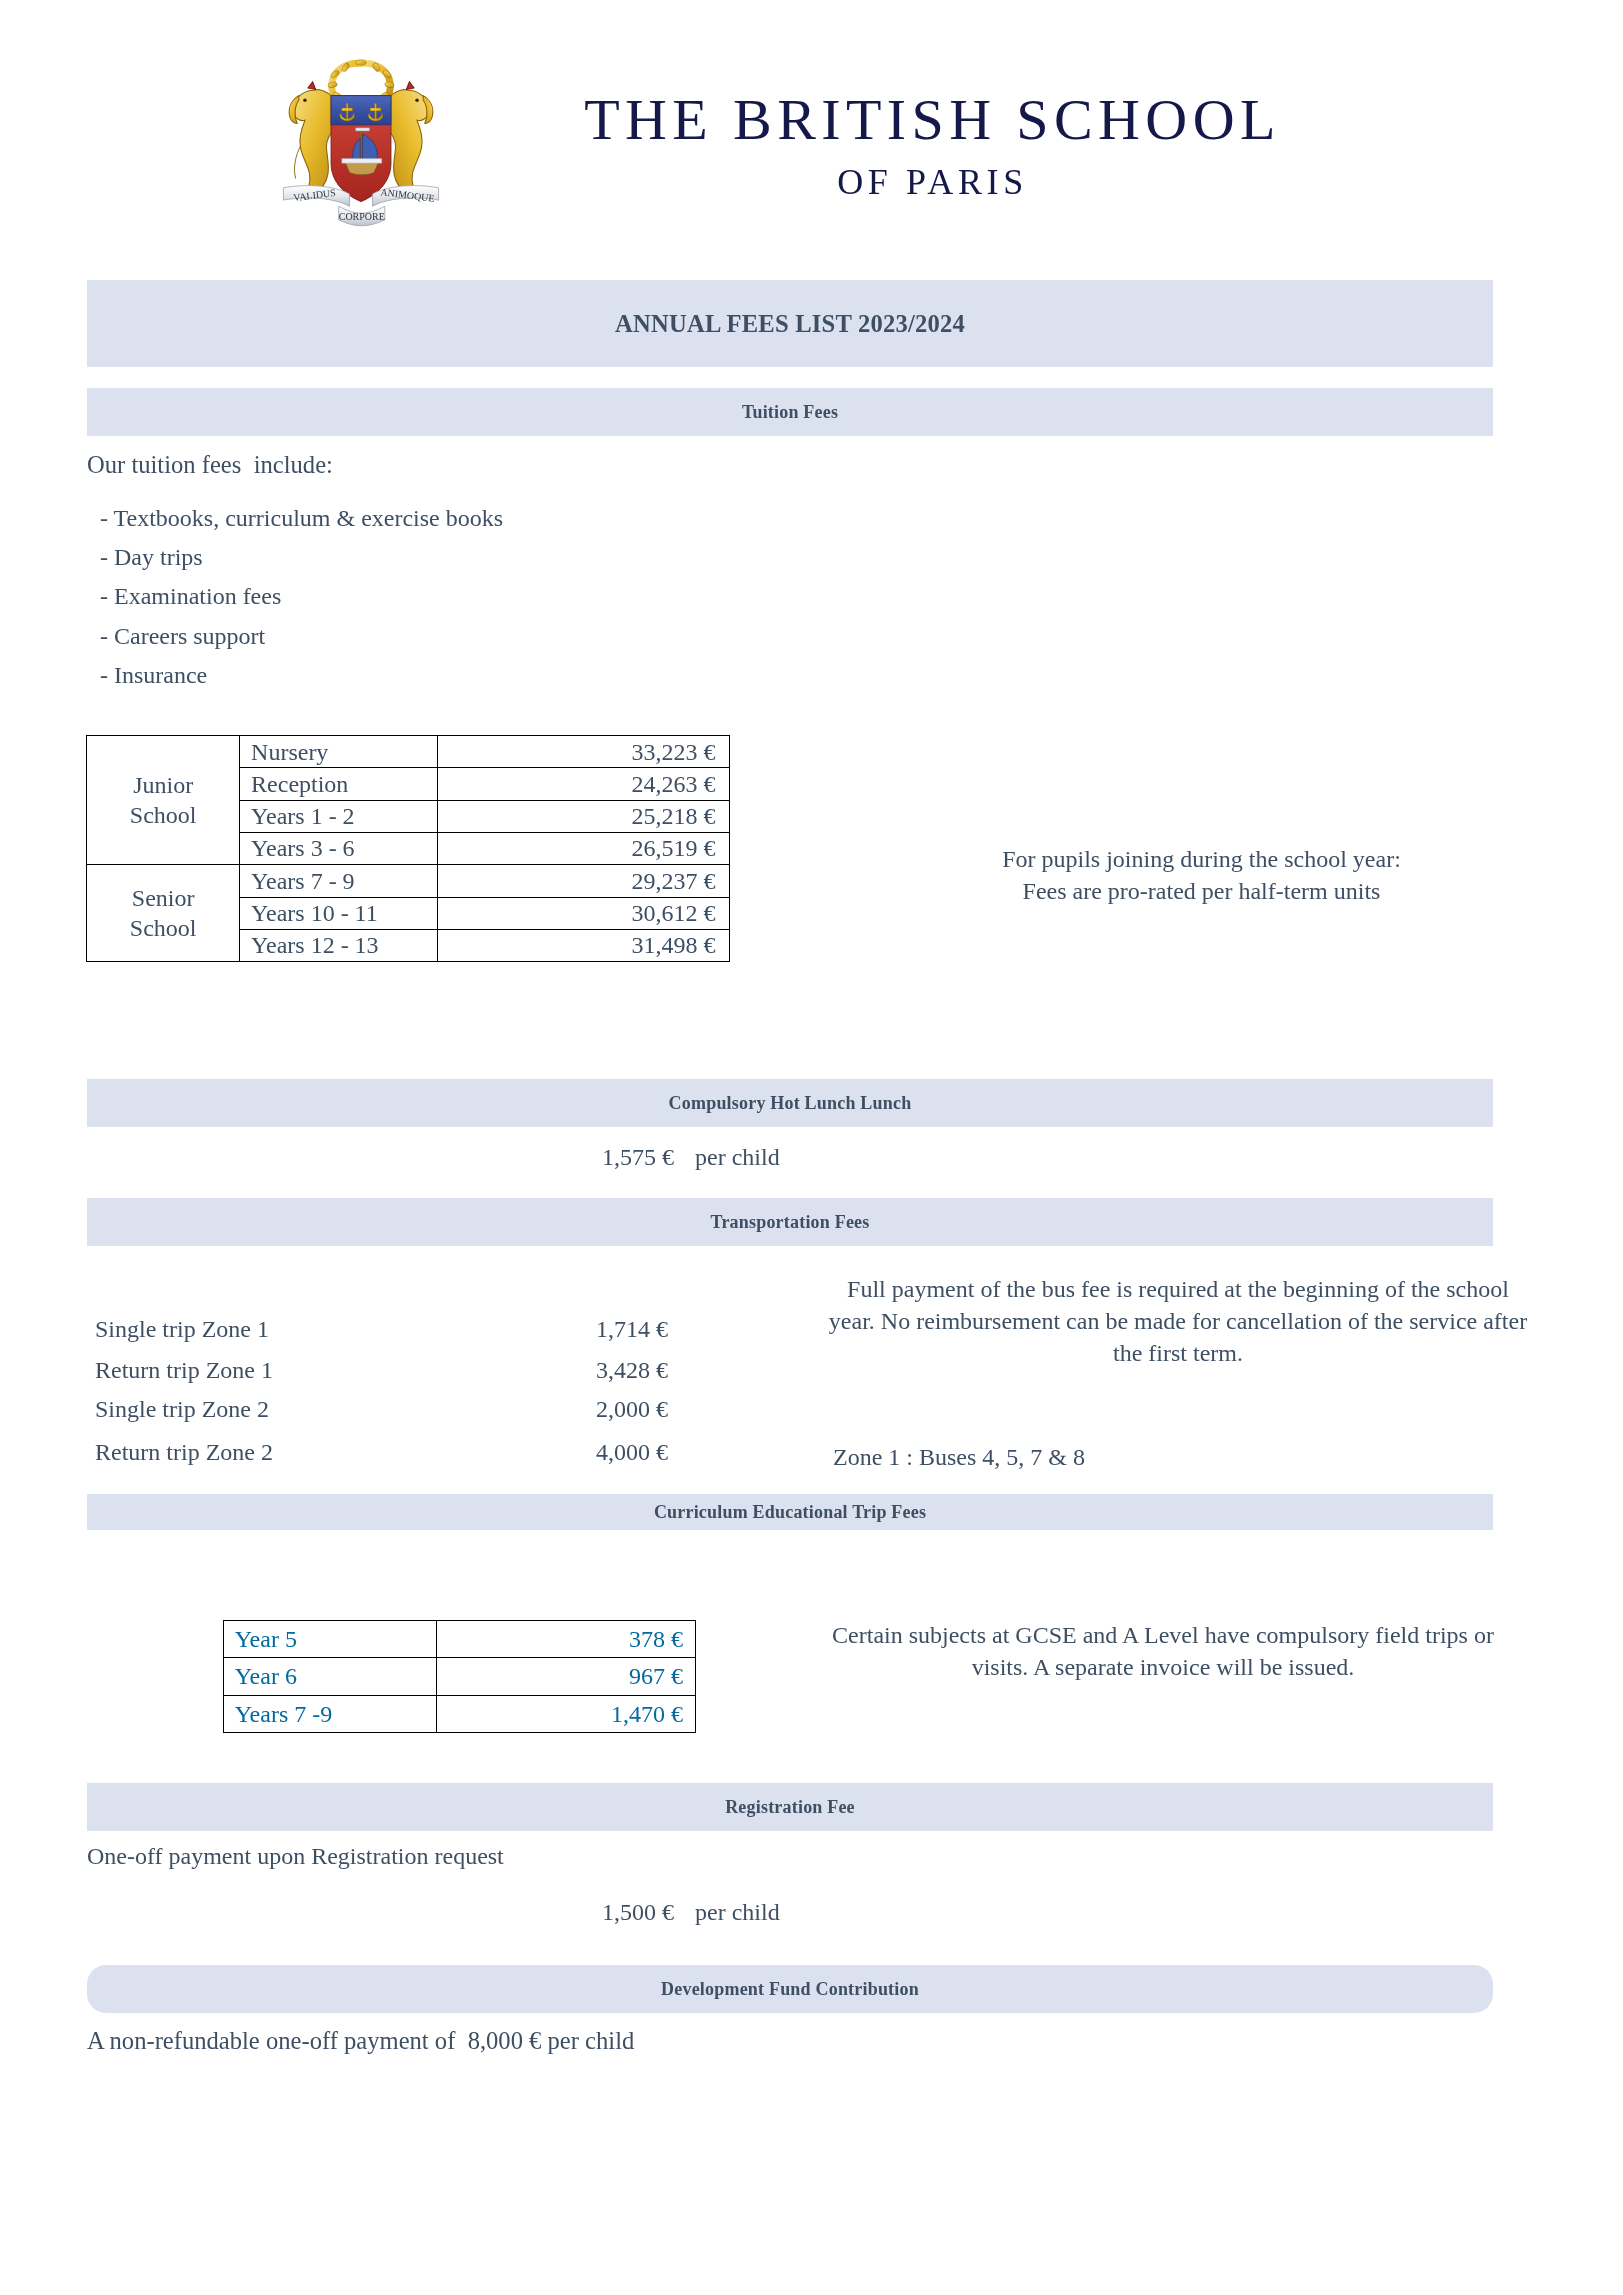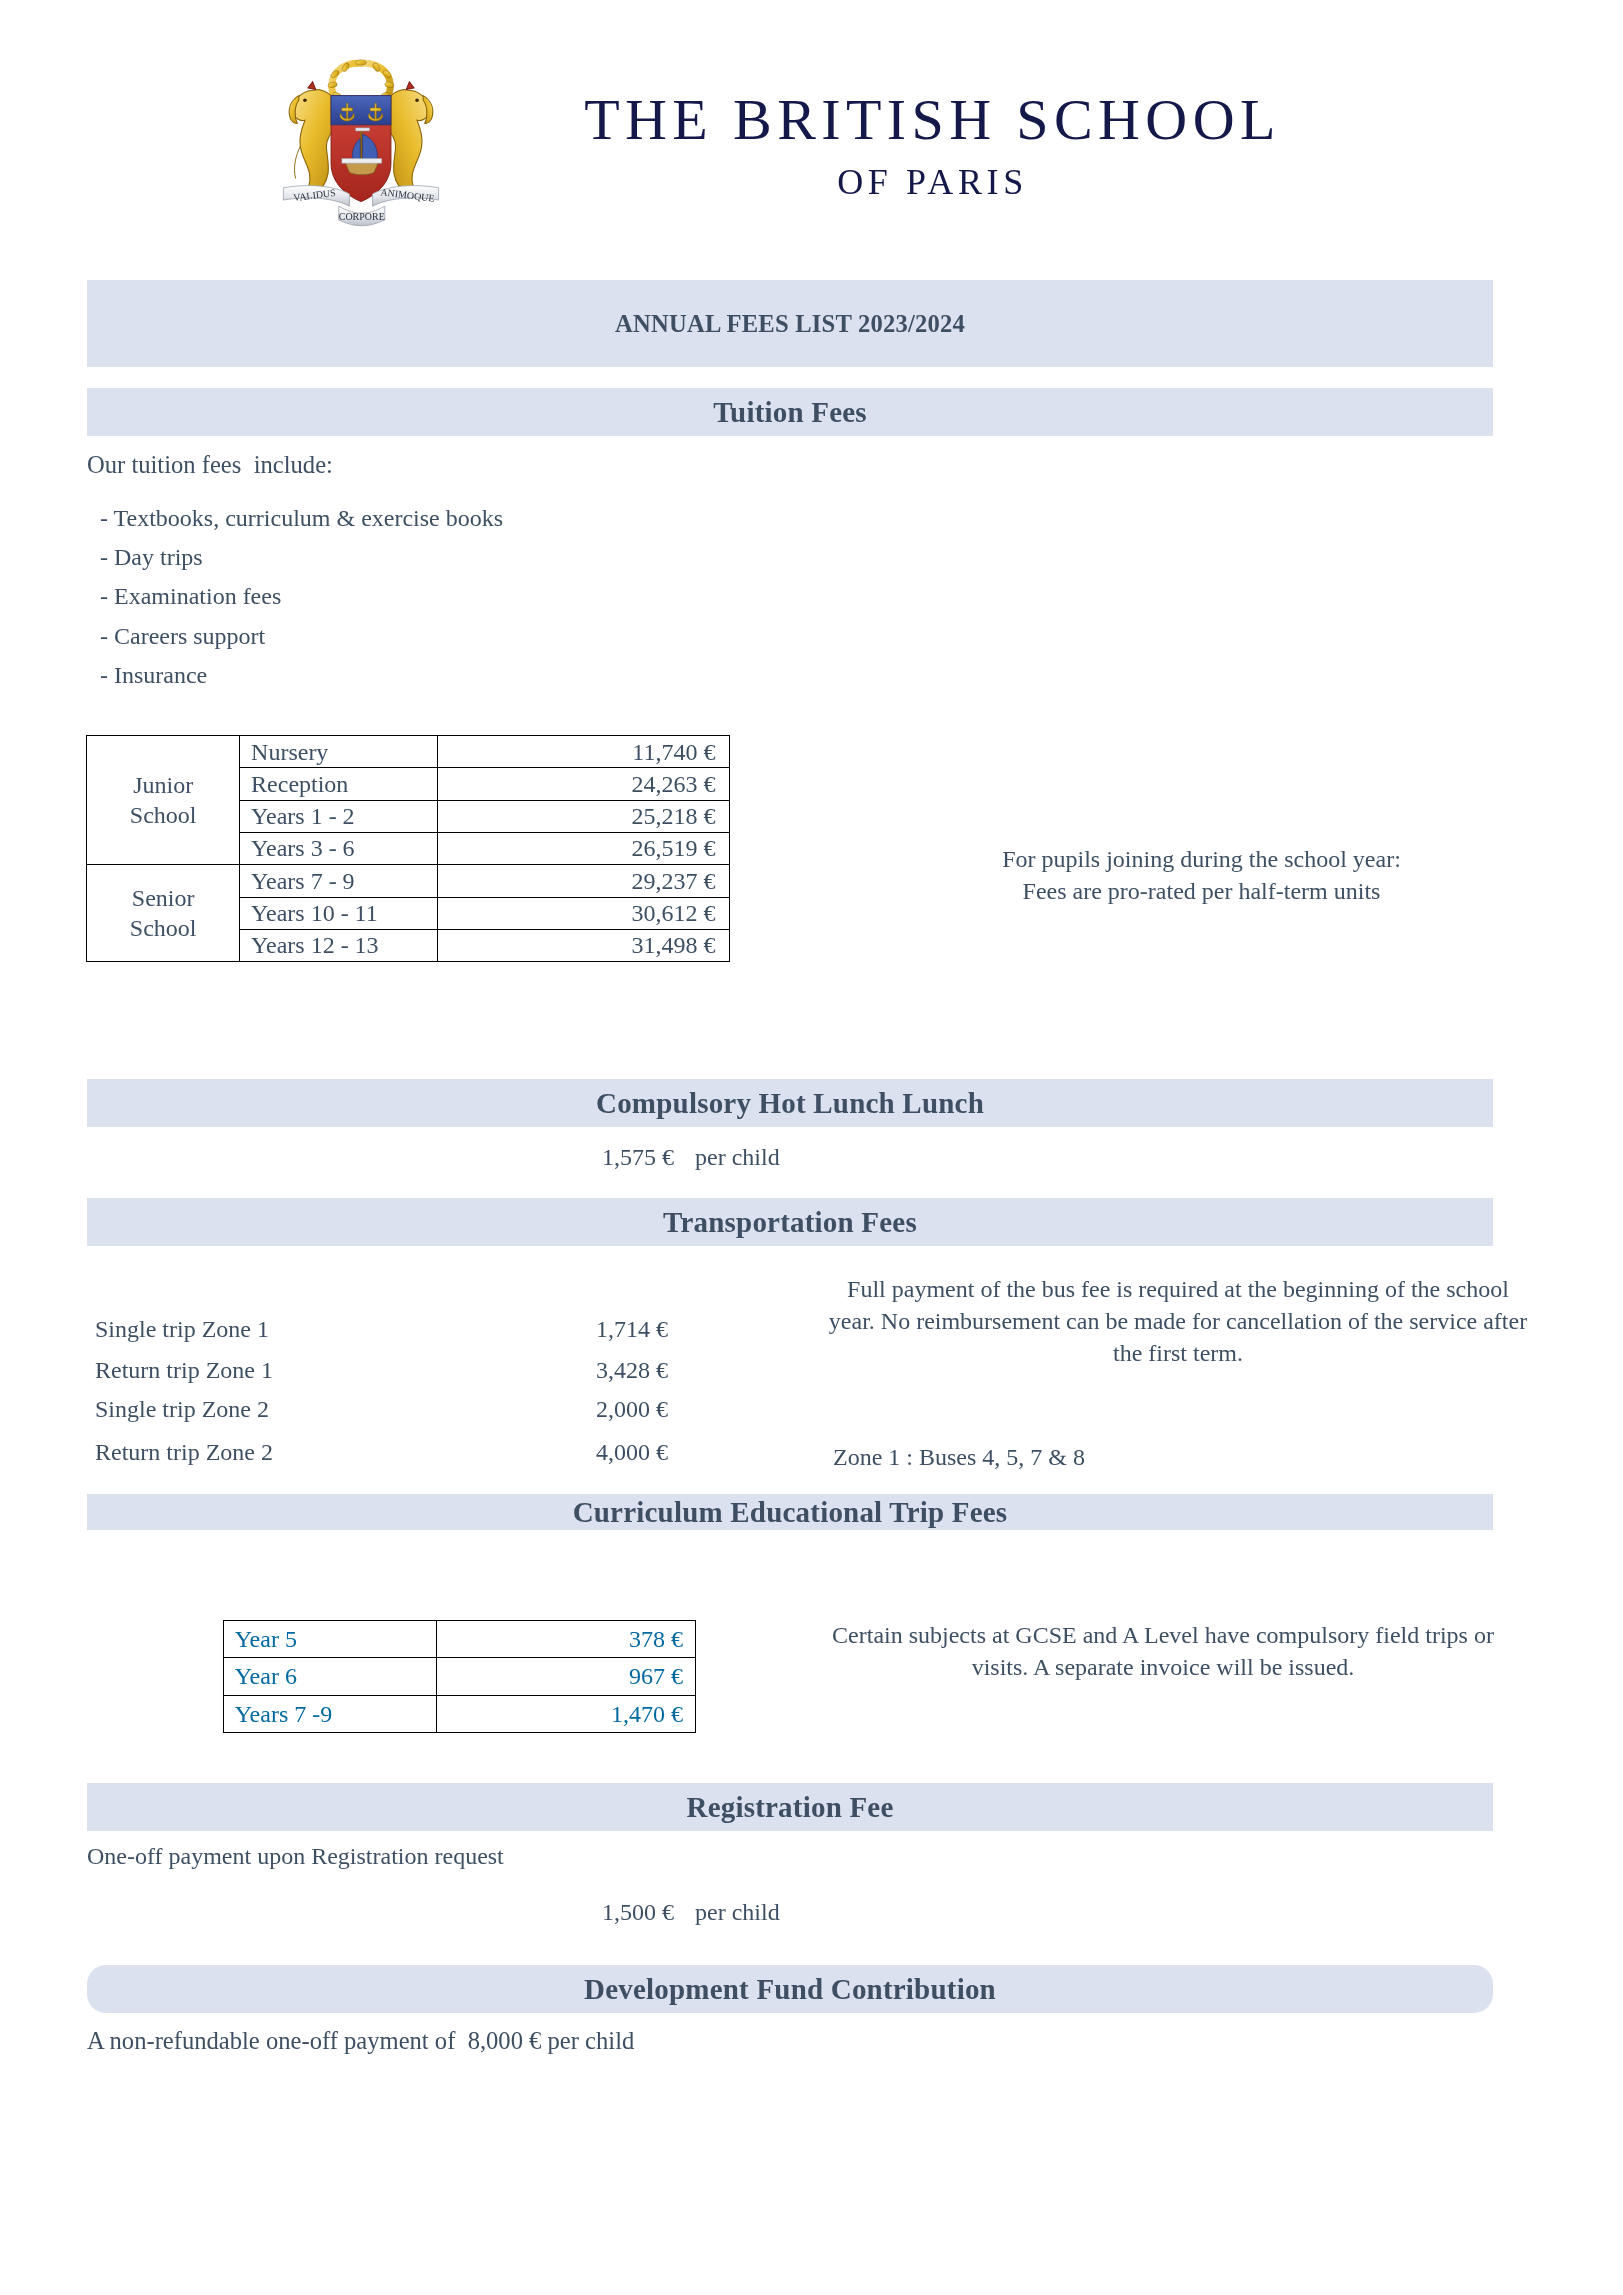"Tuition Fees" .banner.section { font-size: 29px -> 18px }
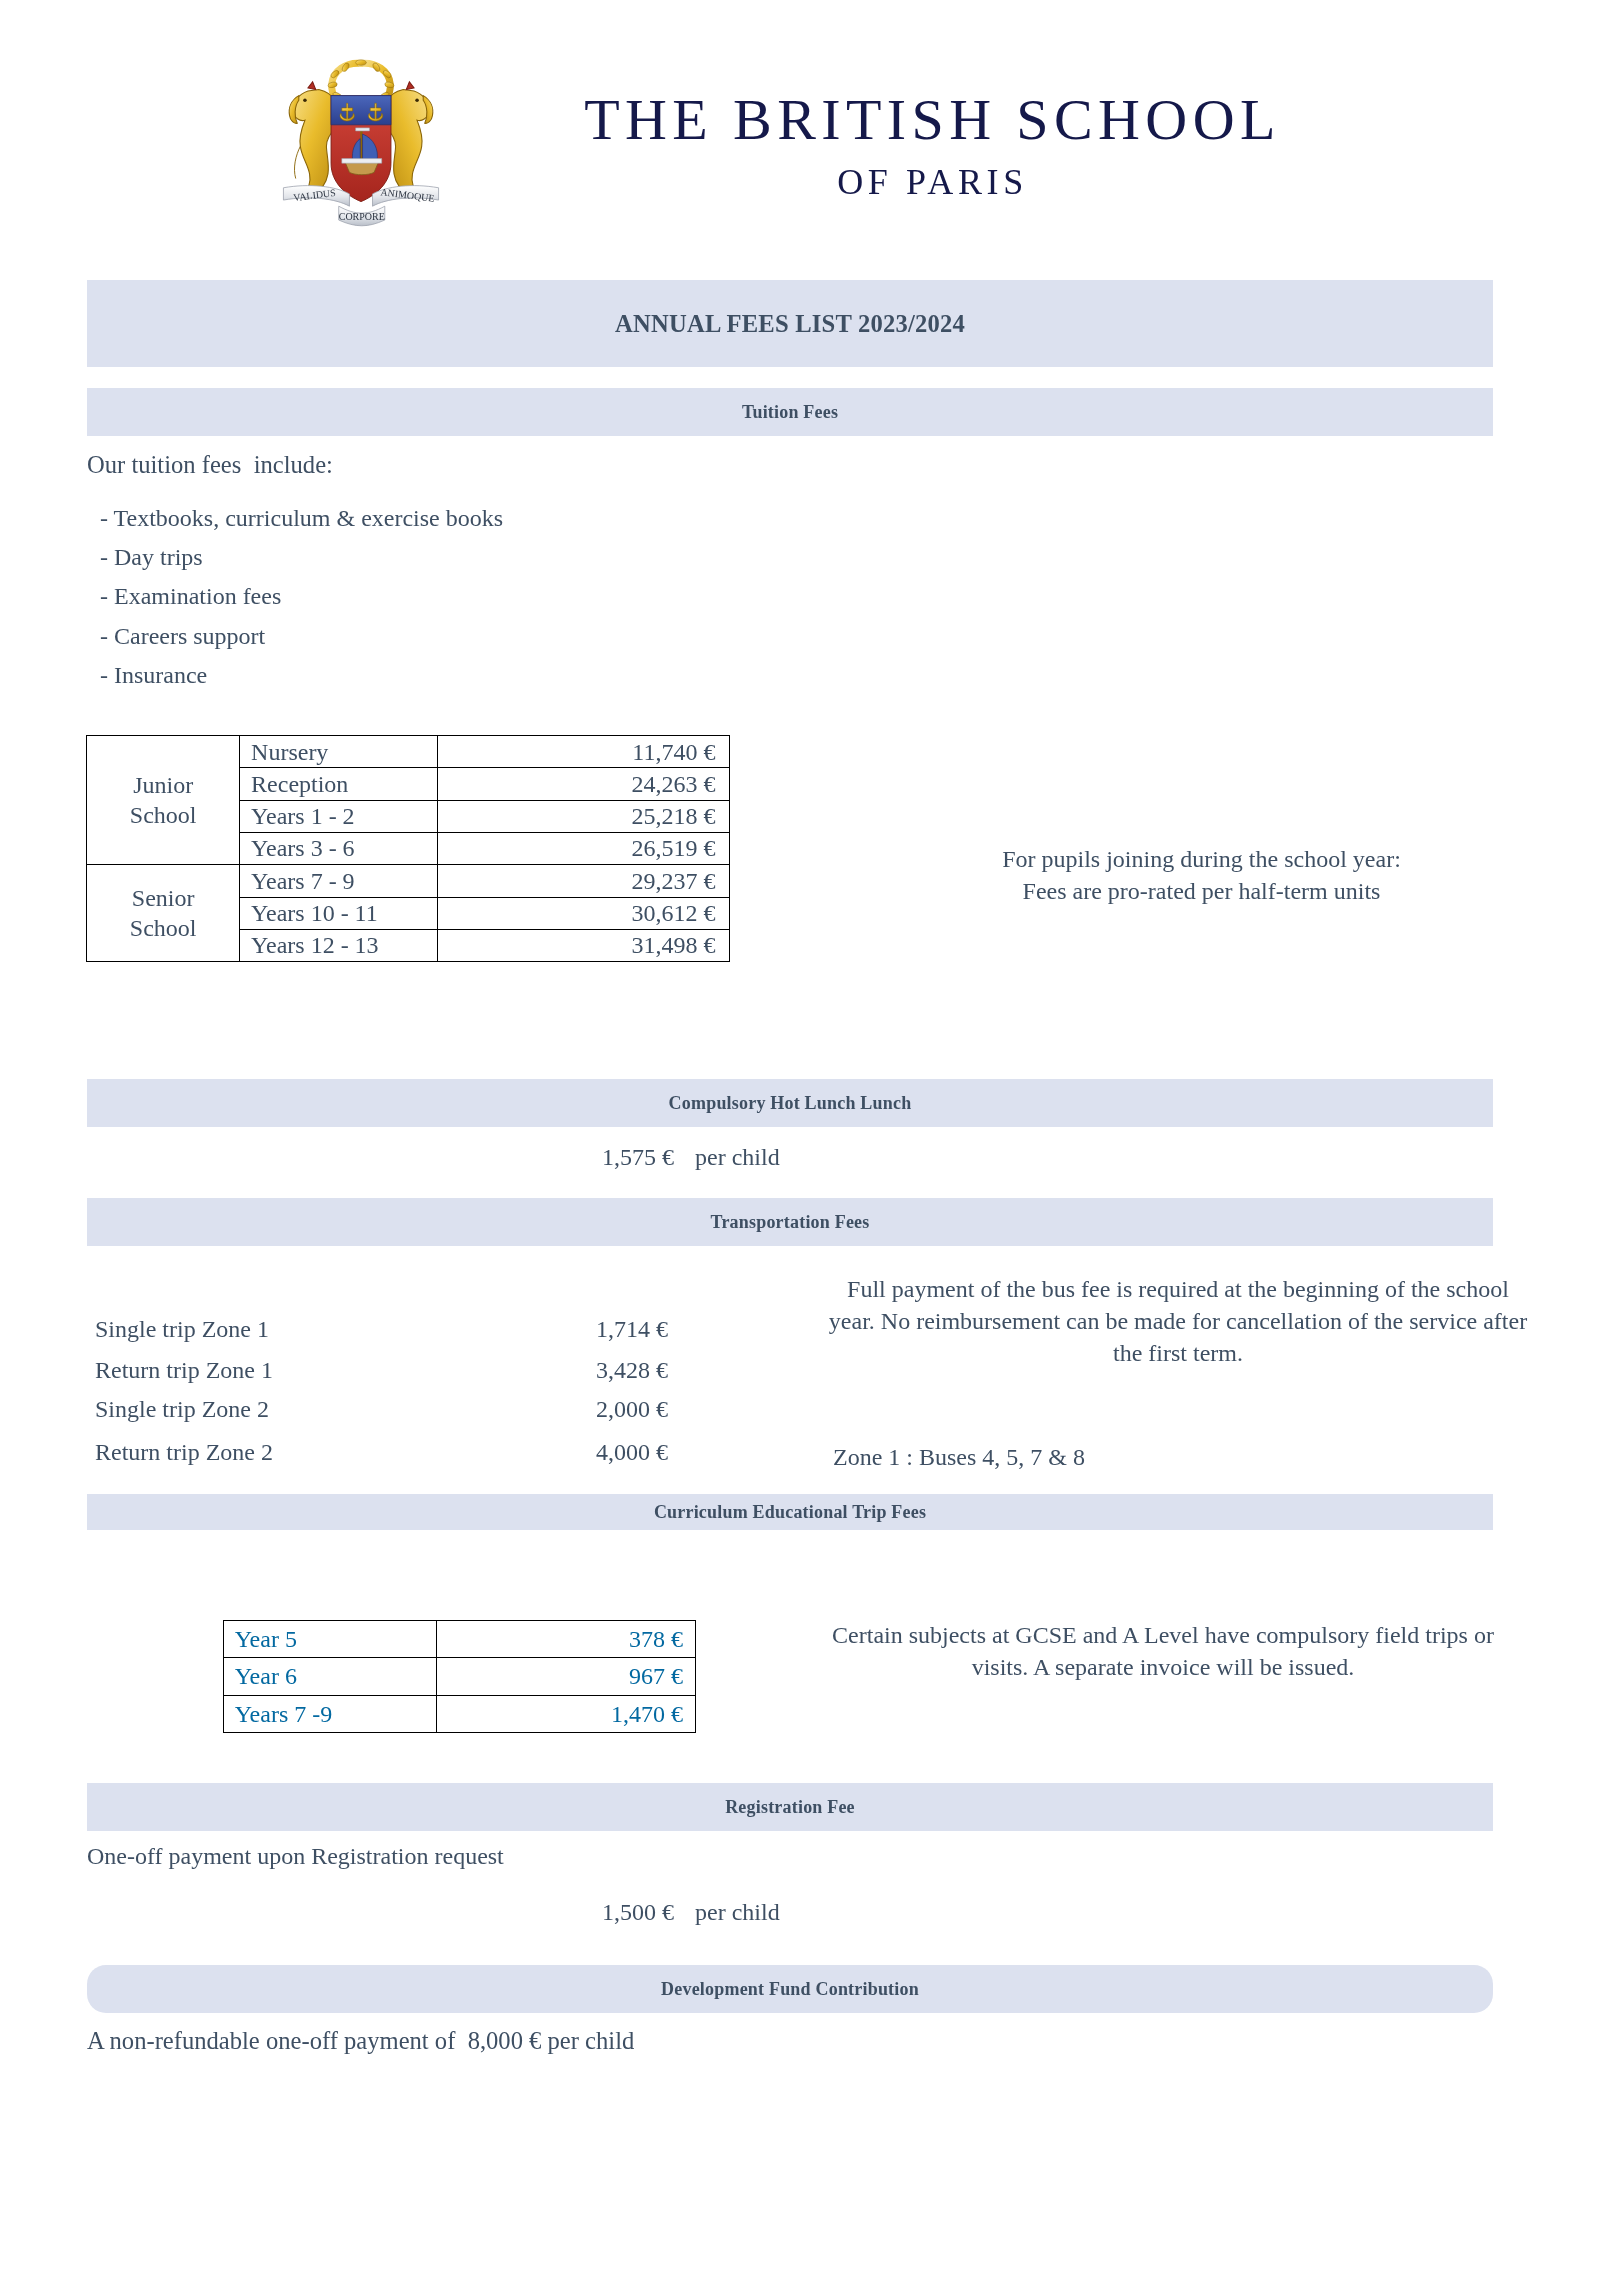"11,740 €" td.val { text: 11,740 -> 33,223 }
